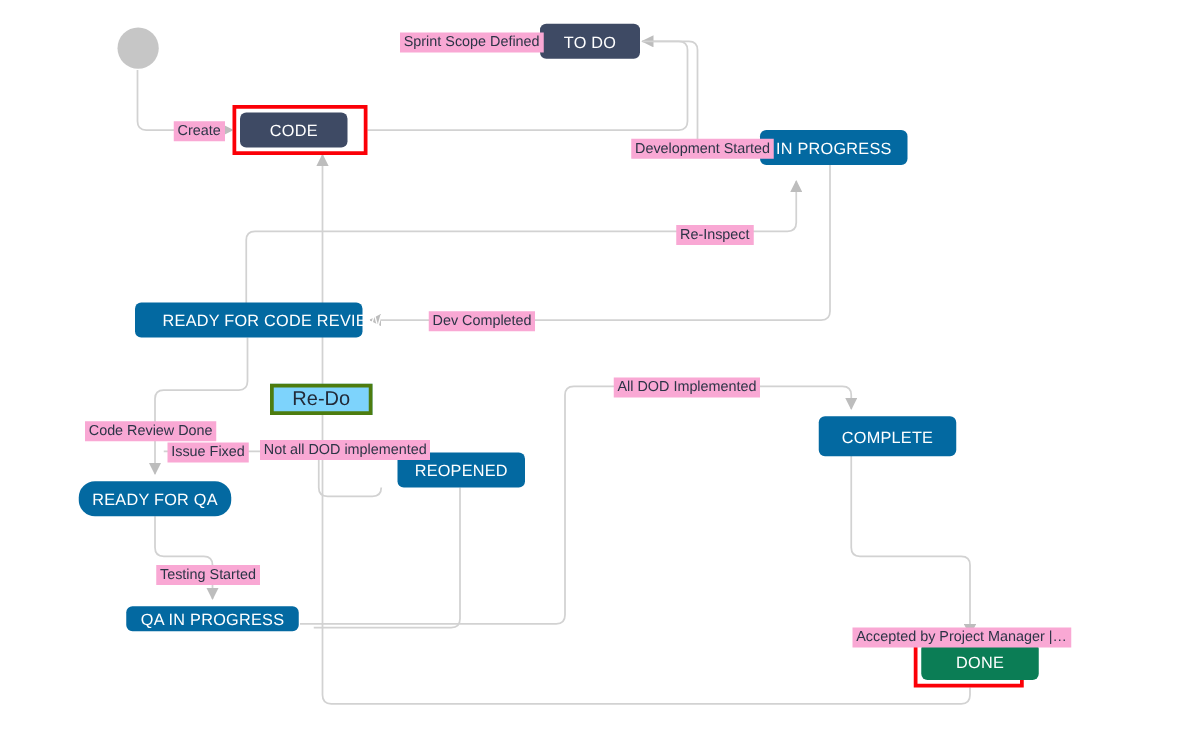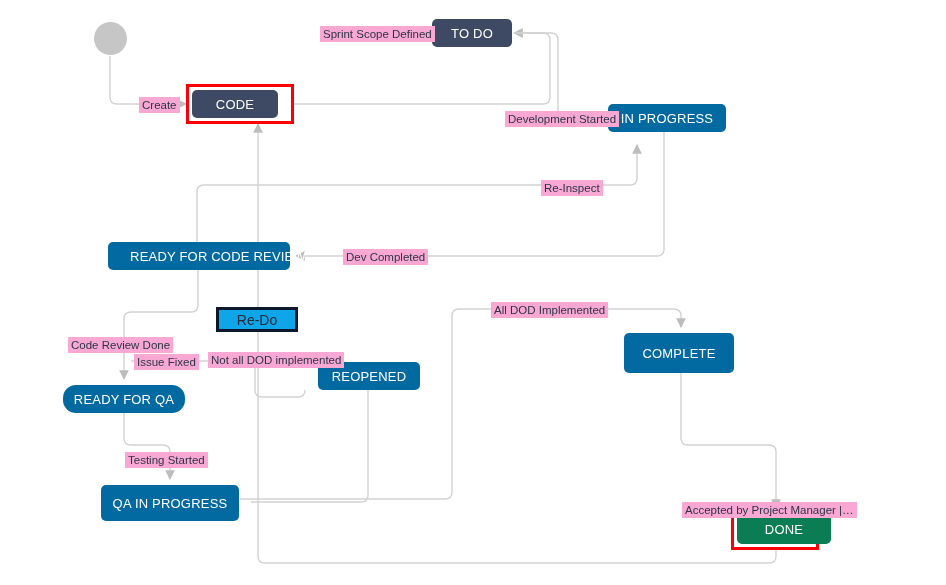"Re-Do" .label-box { background: #0ea5e9 -> #7dd3fc; border: 3px solid #0f172a -> 3px solid #4d7c0f; font-size: 14px -> 16px }
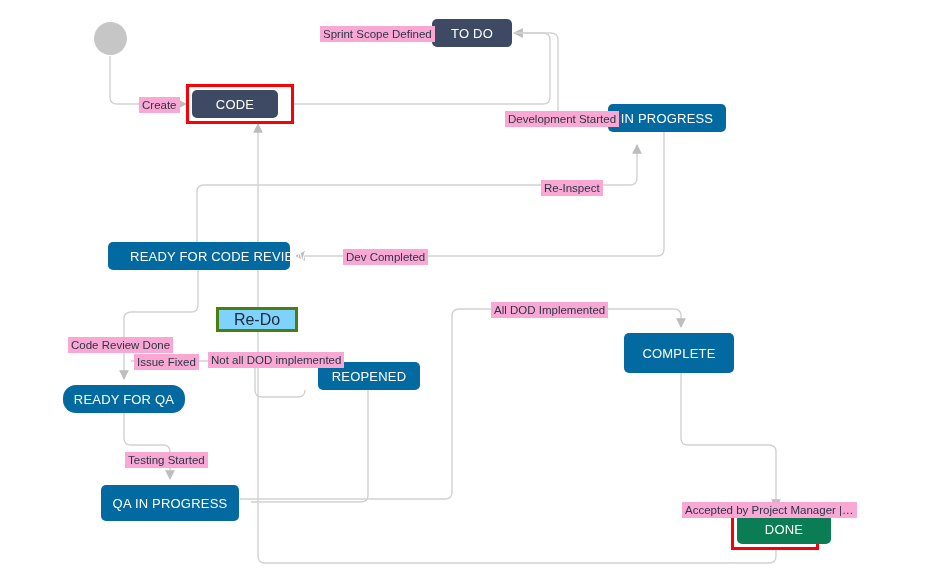"COMPLETE" div.node { height: 40px -> 32px; left: 624px -> 655px }
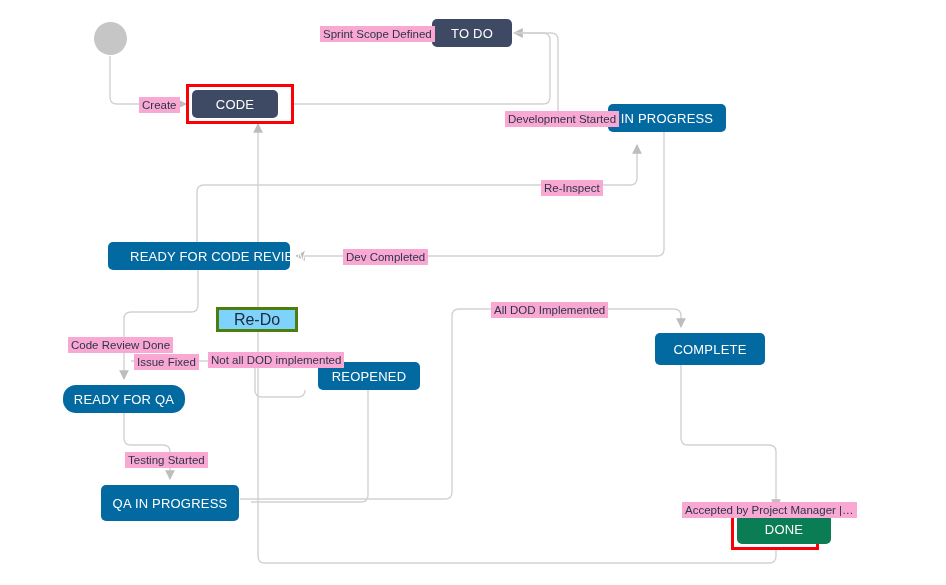"QA IN PROGRESS" div.node { height: 36px -> 20px }
